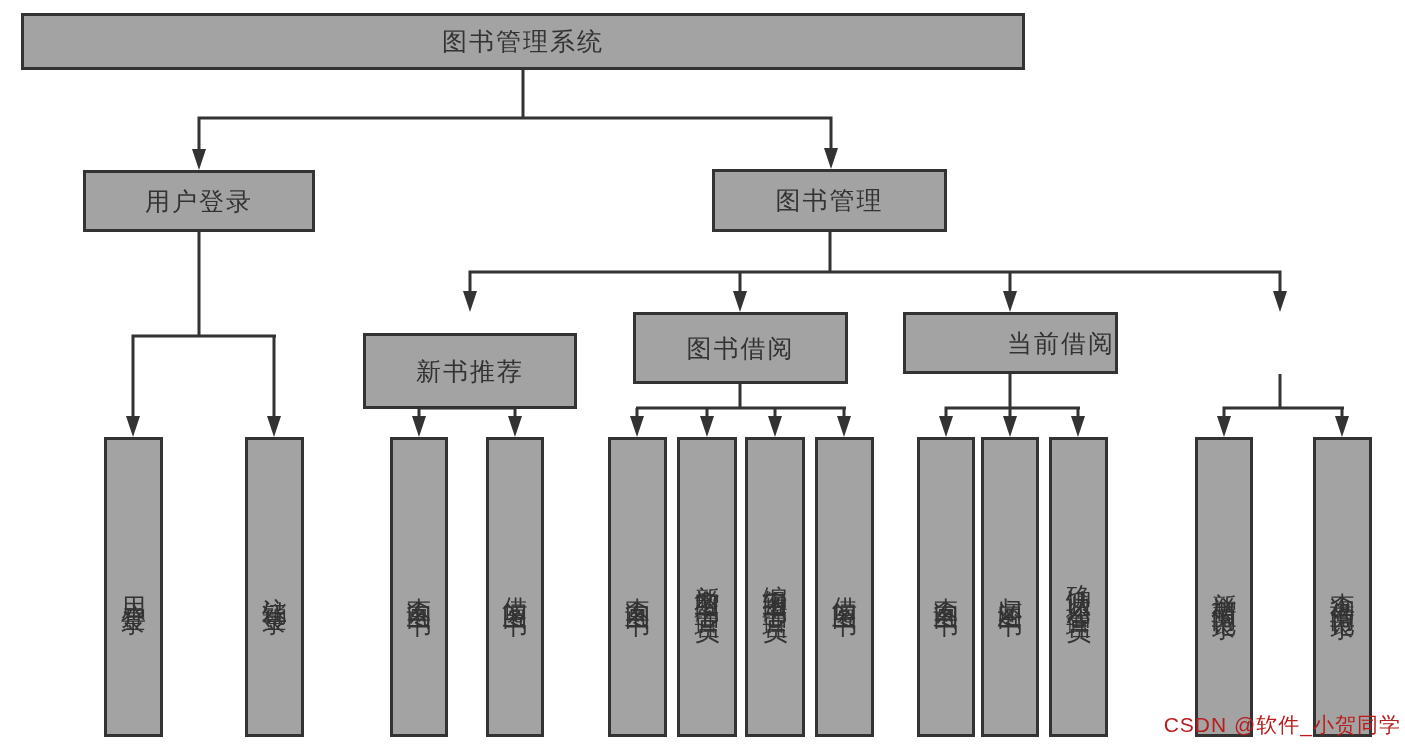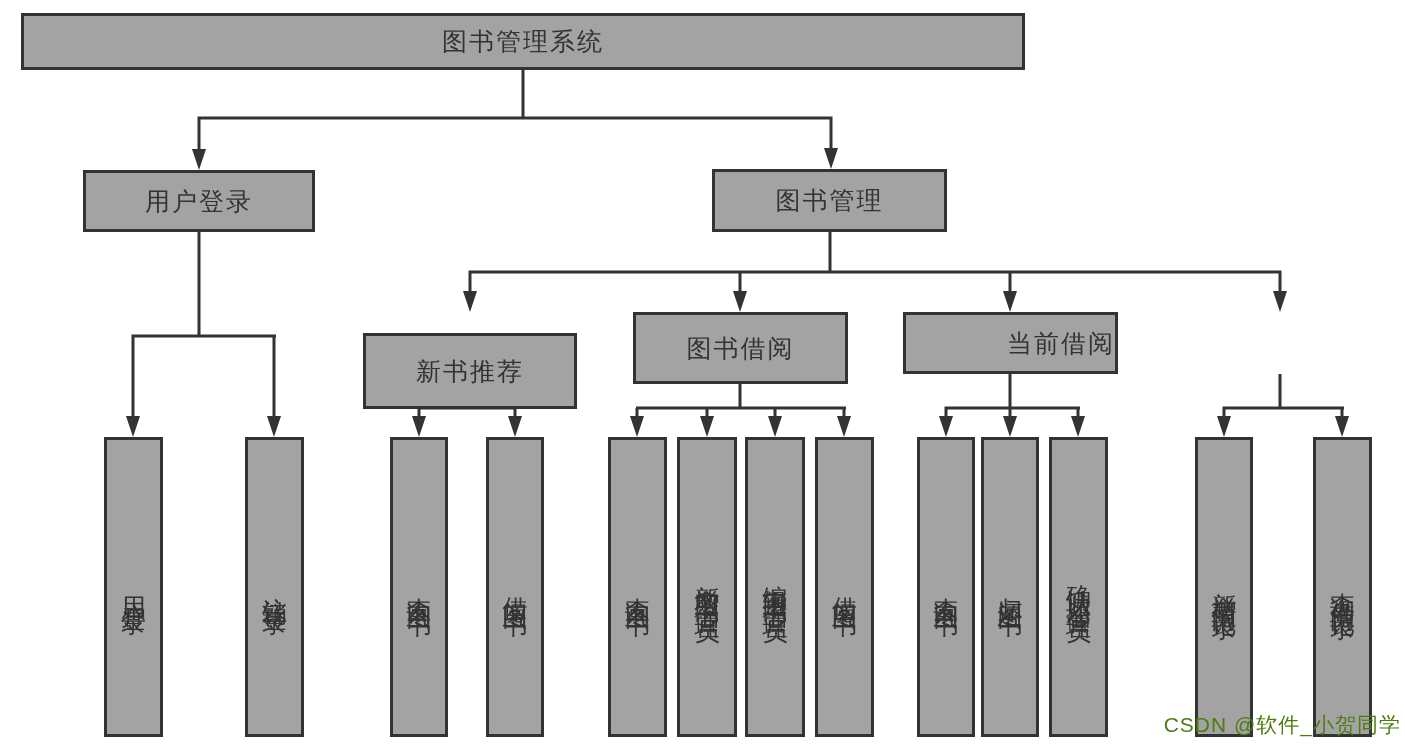"CSDN @软件_小贺同学" .watermark { color: #4d7c0f -> #b91c1c }
